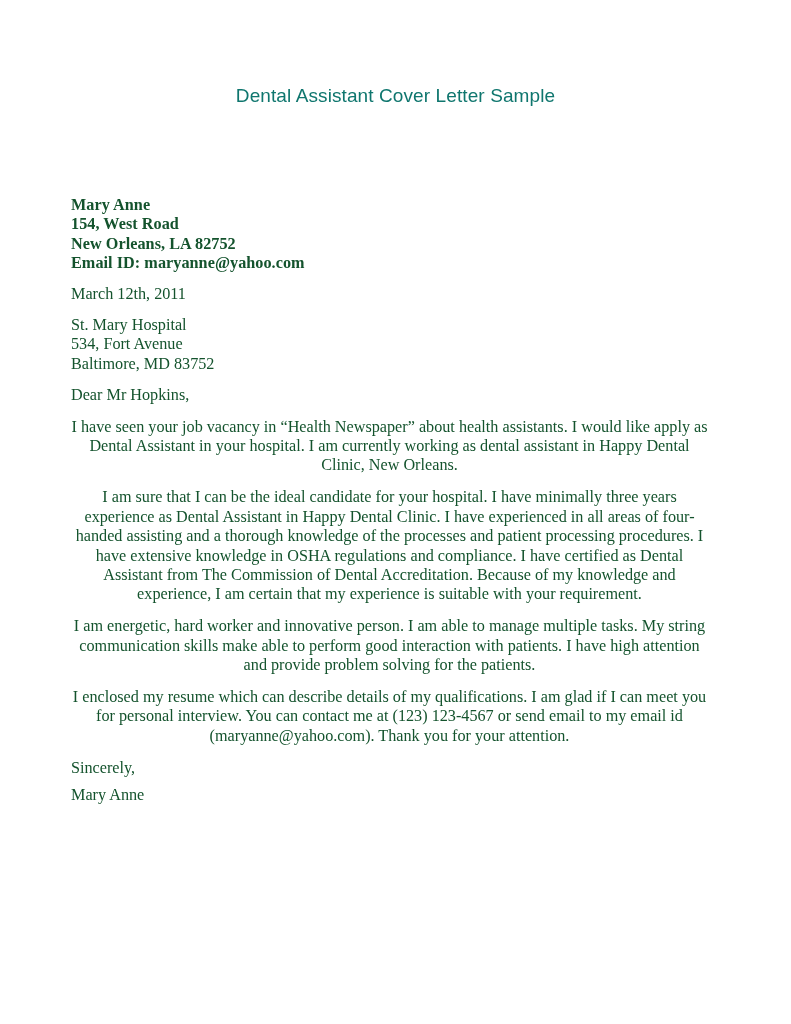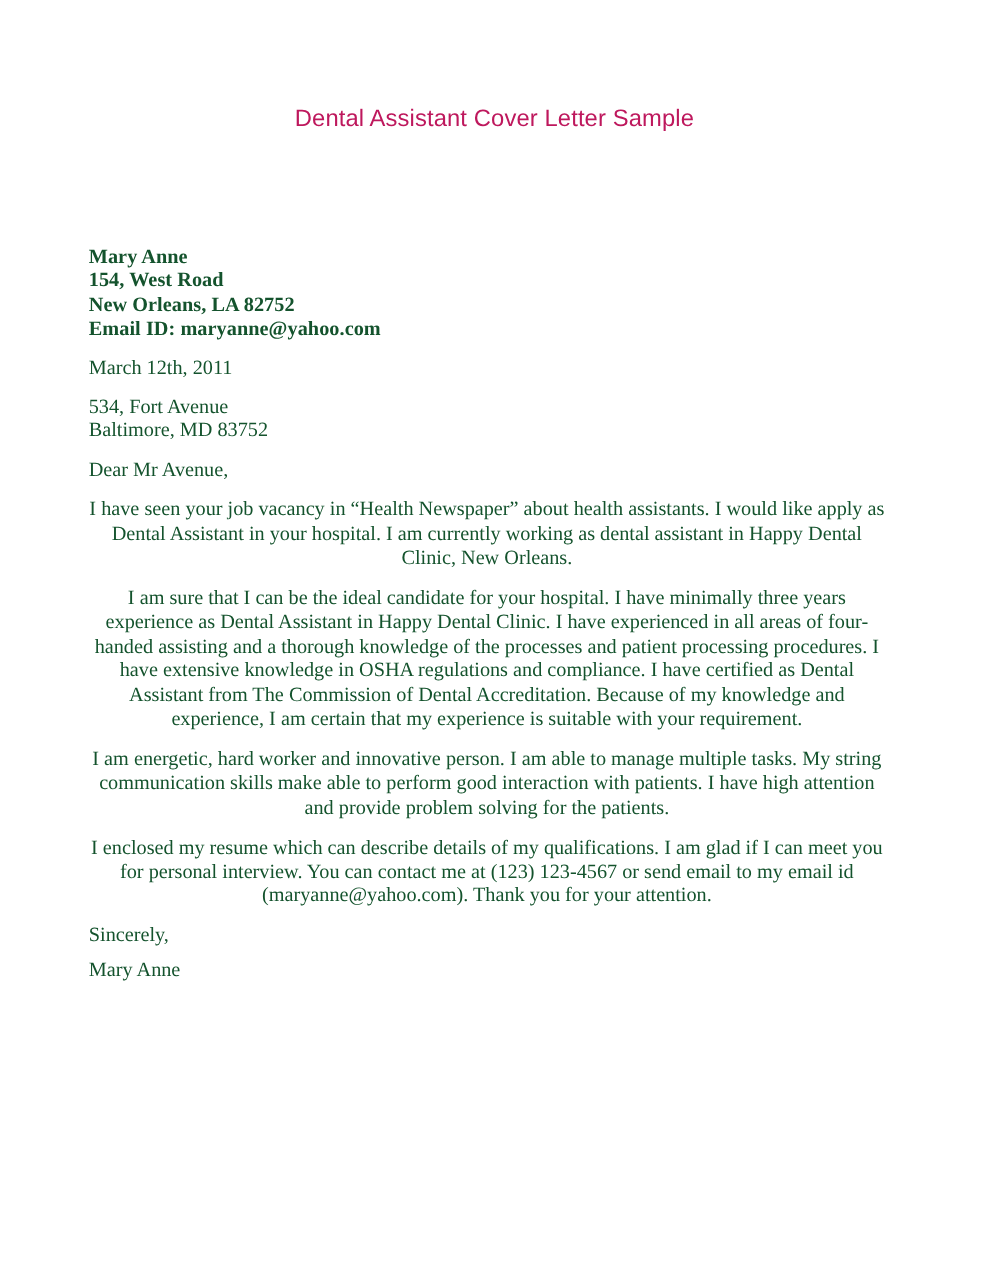"Dental Assistant Cover Letter Sample" #doc-title { color: #be185d -> #0f766e }
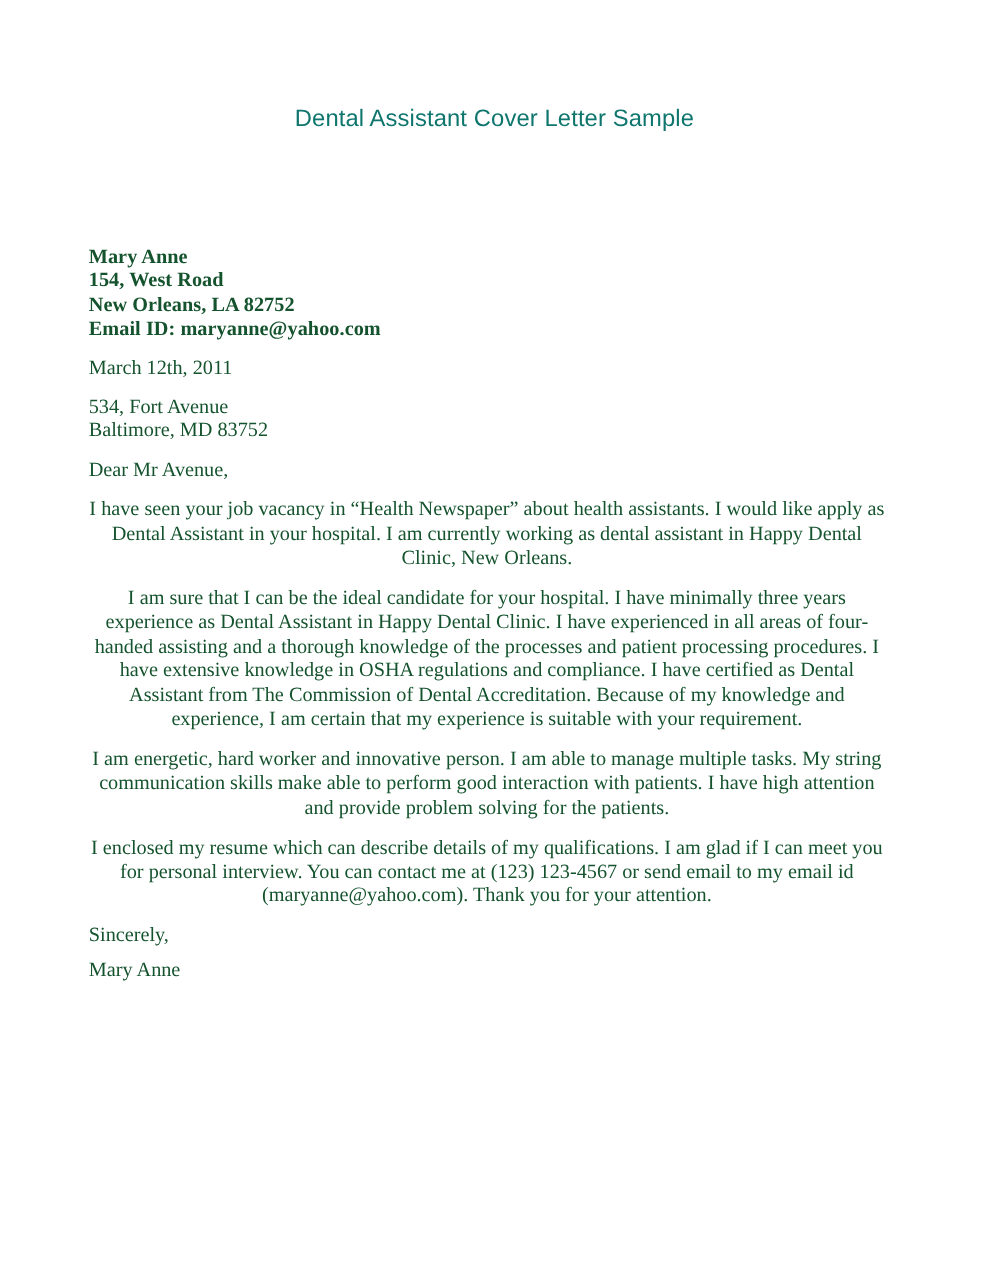"St. Mary Hospital" span.line { html: none -> <span>St. Mary Hospital</span> }
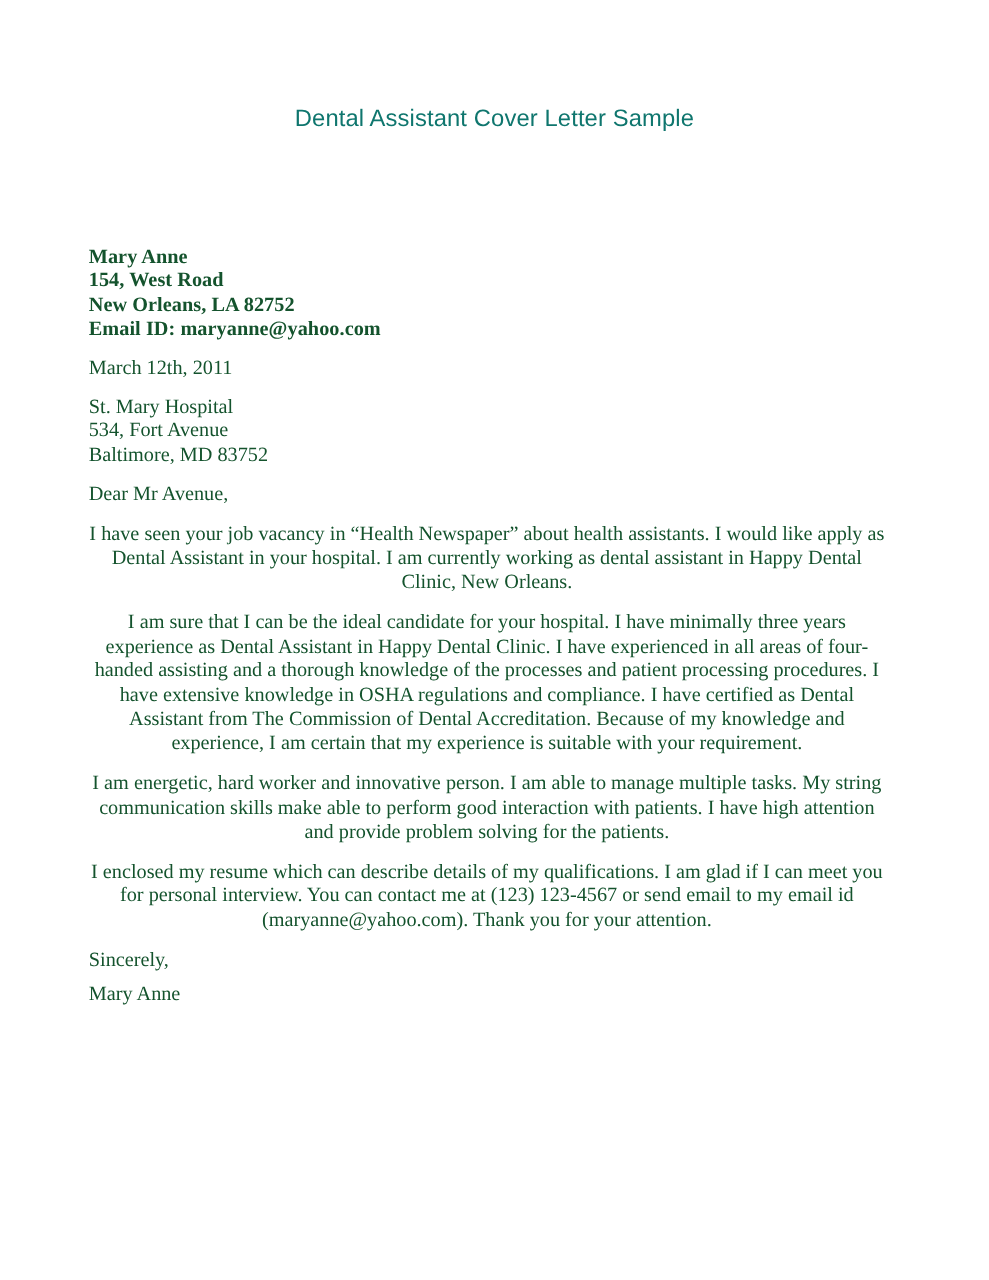"Dear Mr Avenue," div.block { text: Avenue -> Hopkins }
